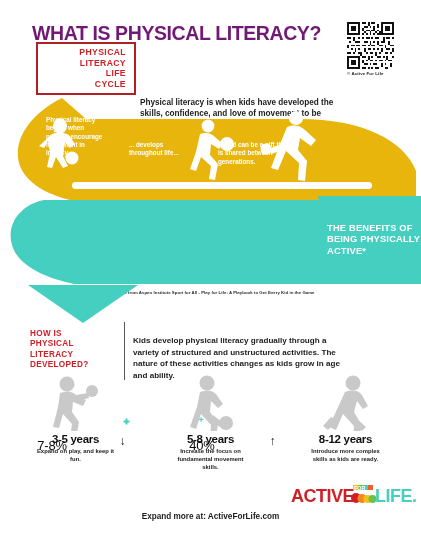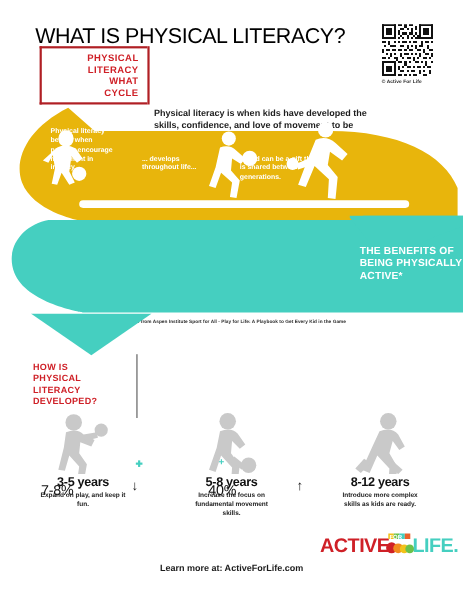"WHAT IS PHYSICAL LITERACY?" #title { color: #000000 -> #701a75; font-weight: normal -> bold }
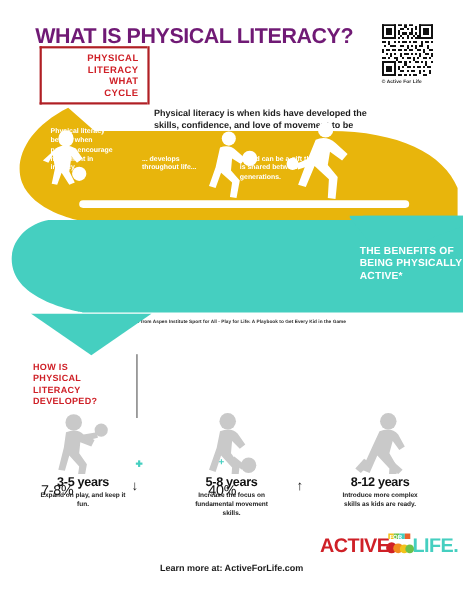"WHAT" div { text: WHAT -> LIFE }
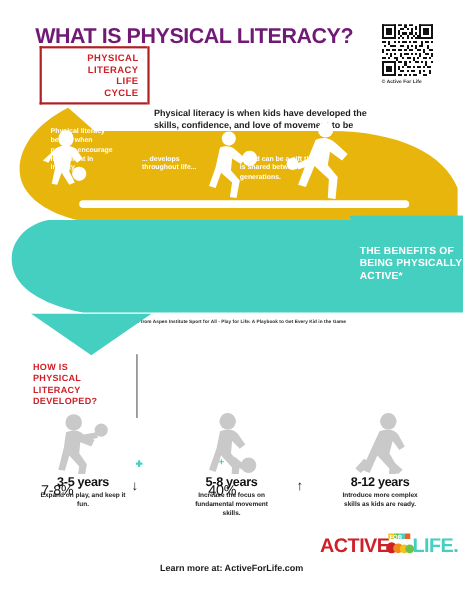"Kids develop physical literacy gradually" div { html: none -> <div>Kids develop physical literacy gradually through a variety of structured and unstructured activities. The nature of these activities changes as kids grow in age and ability.</div> }
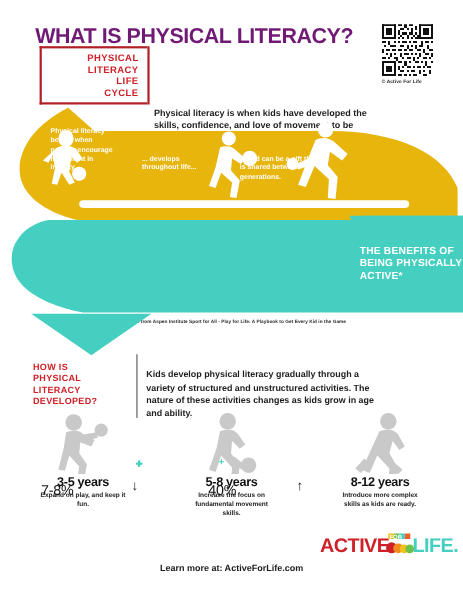"Learn more at:" span.pre { text: Learn -> Expand }
